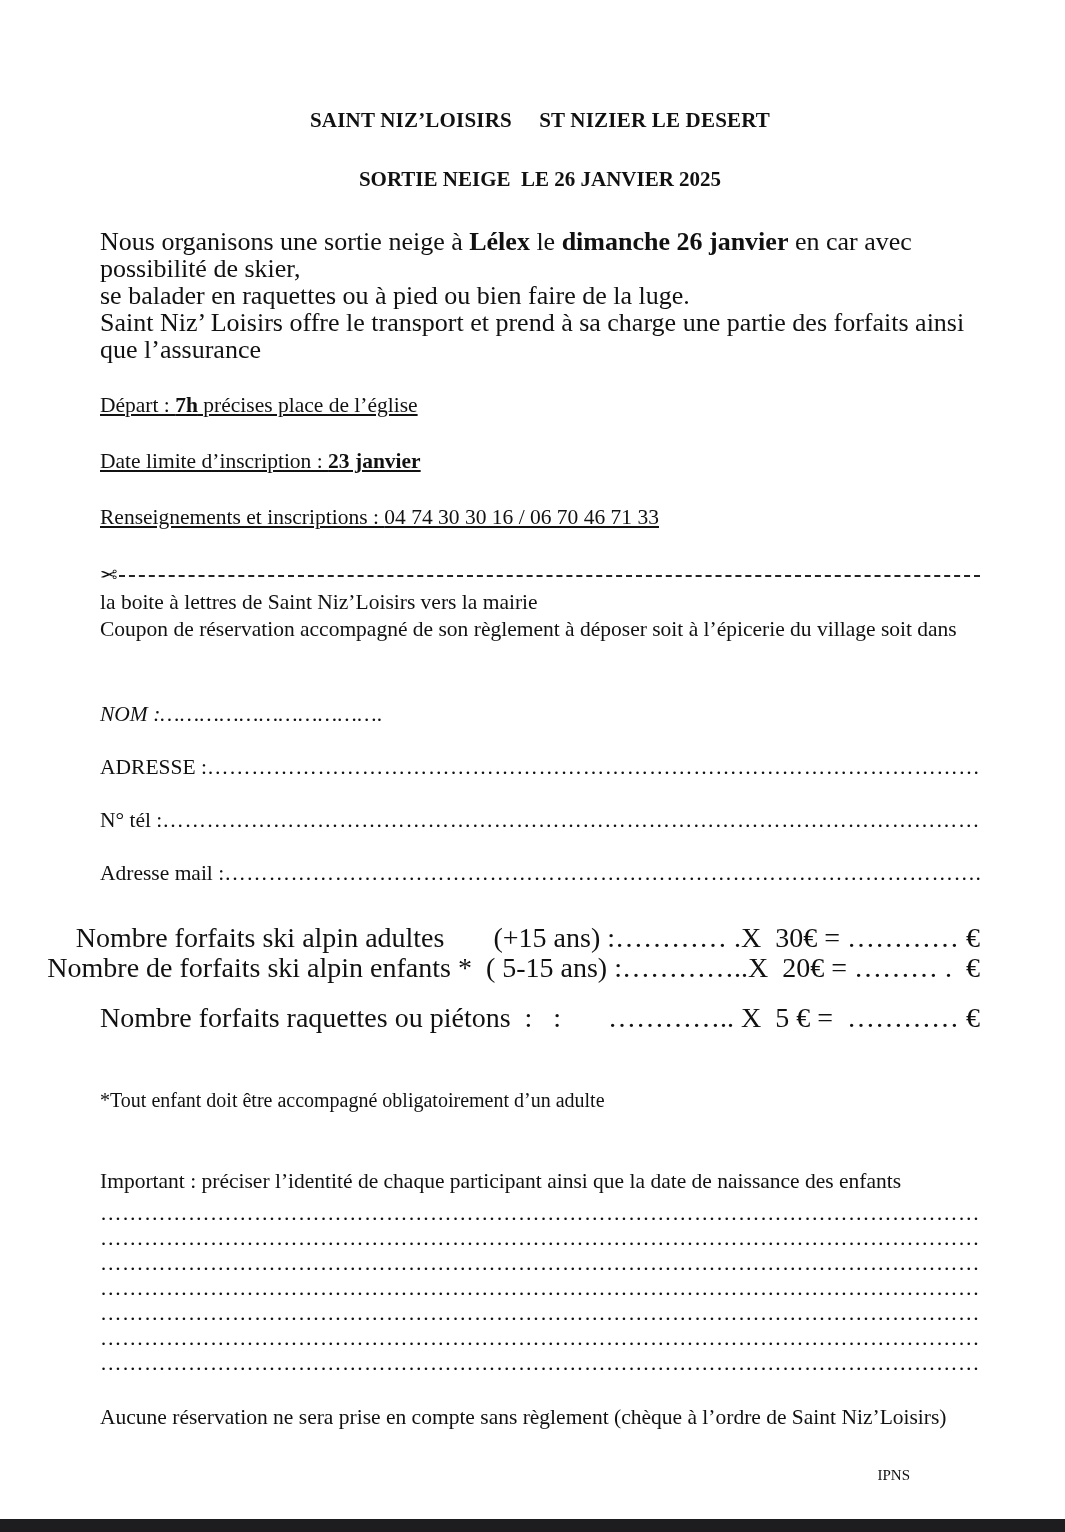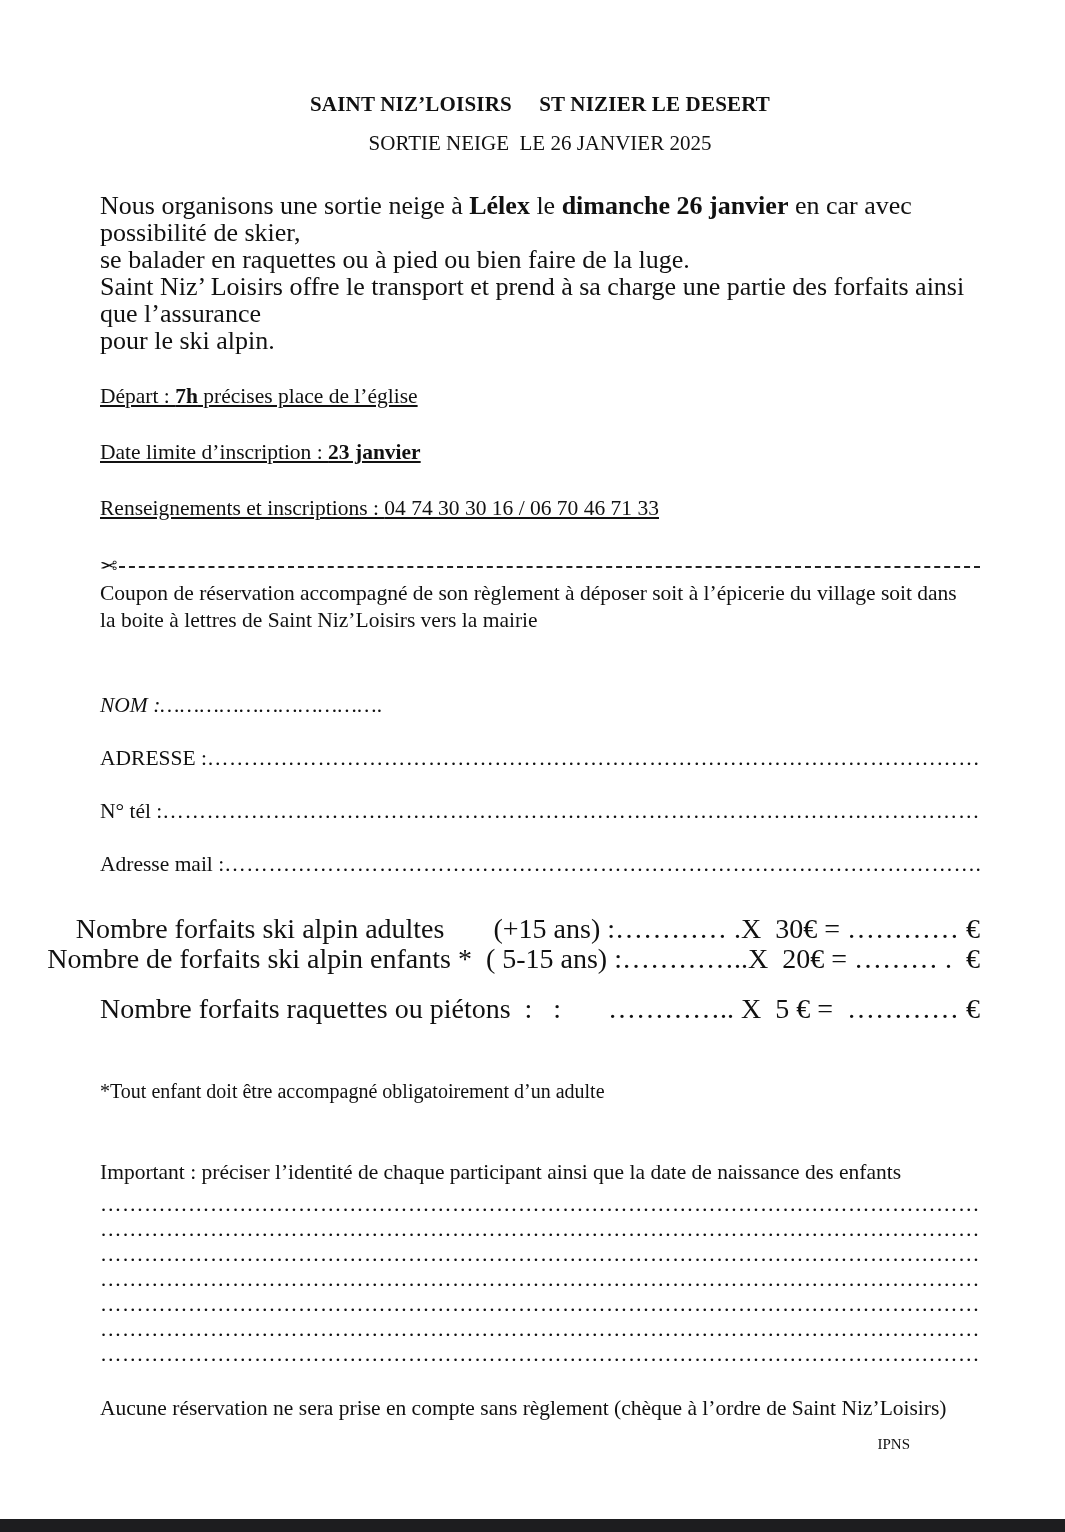"SAINT NIZ’LOISIRS ST NIZIER LE" .content { top: 0 -> 16px }
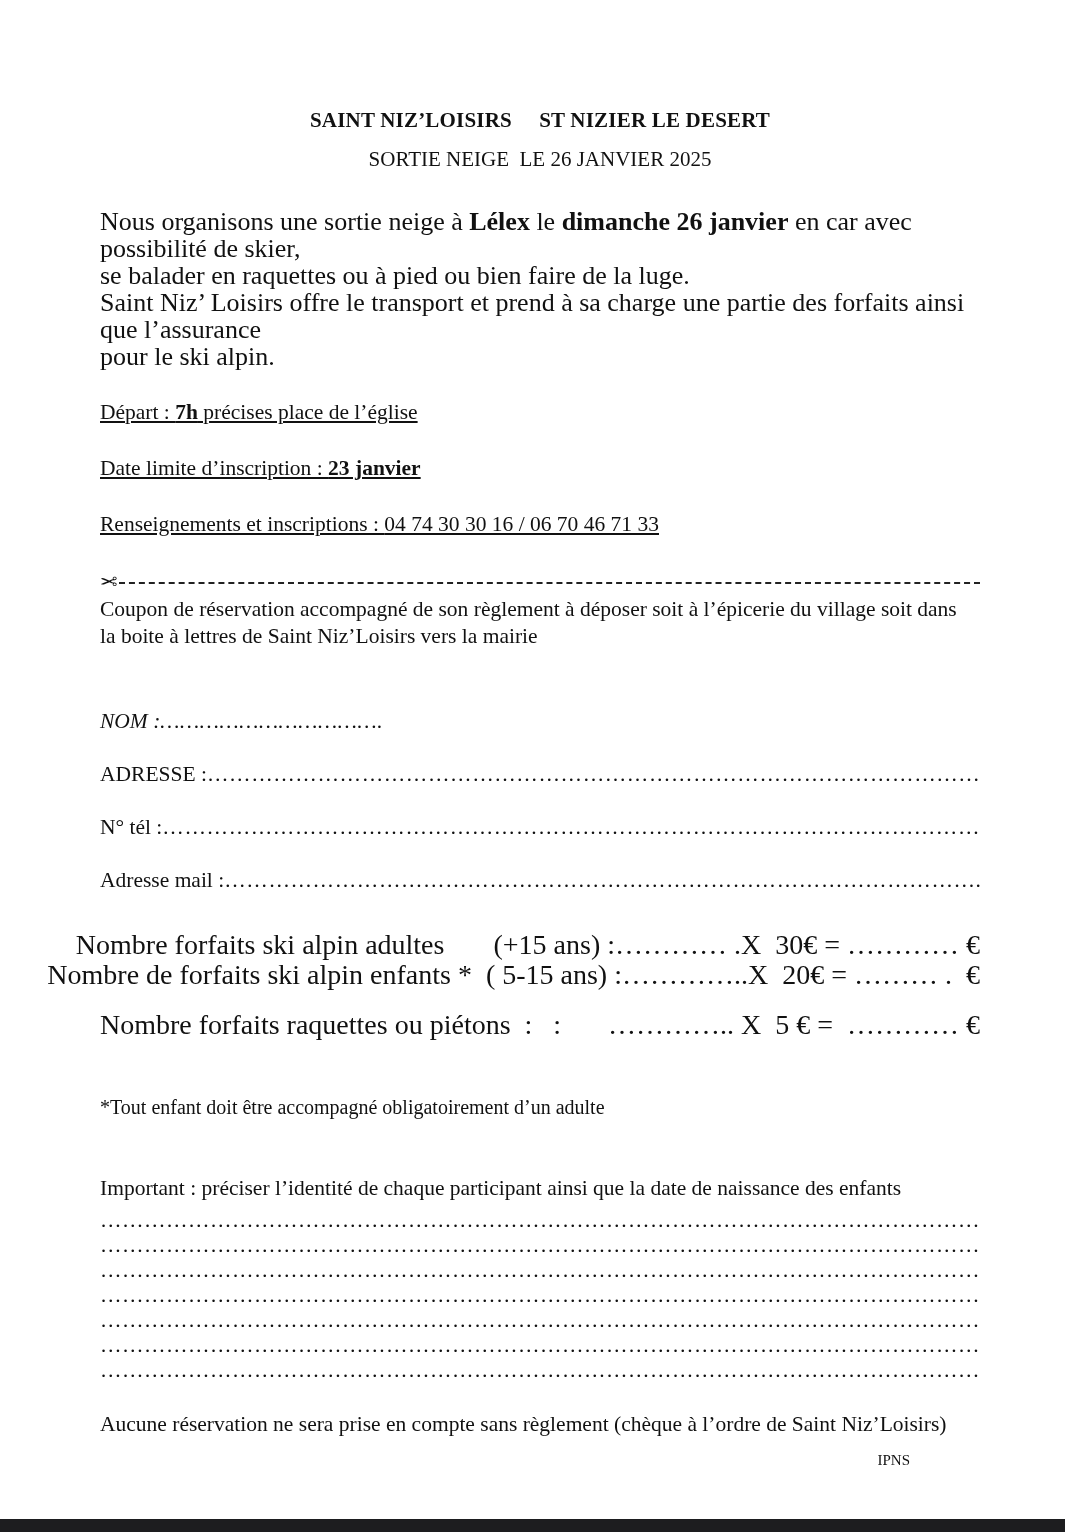"SORTIE NEIGE LE 26 JANVIER" .title-sub { font-weight: normal -> bold; margin-top: 14px -> 34px }
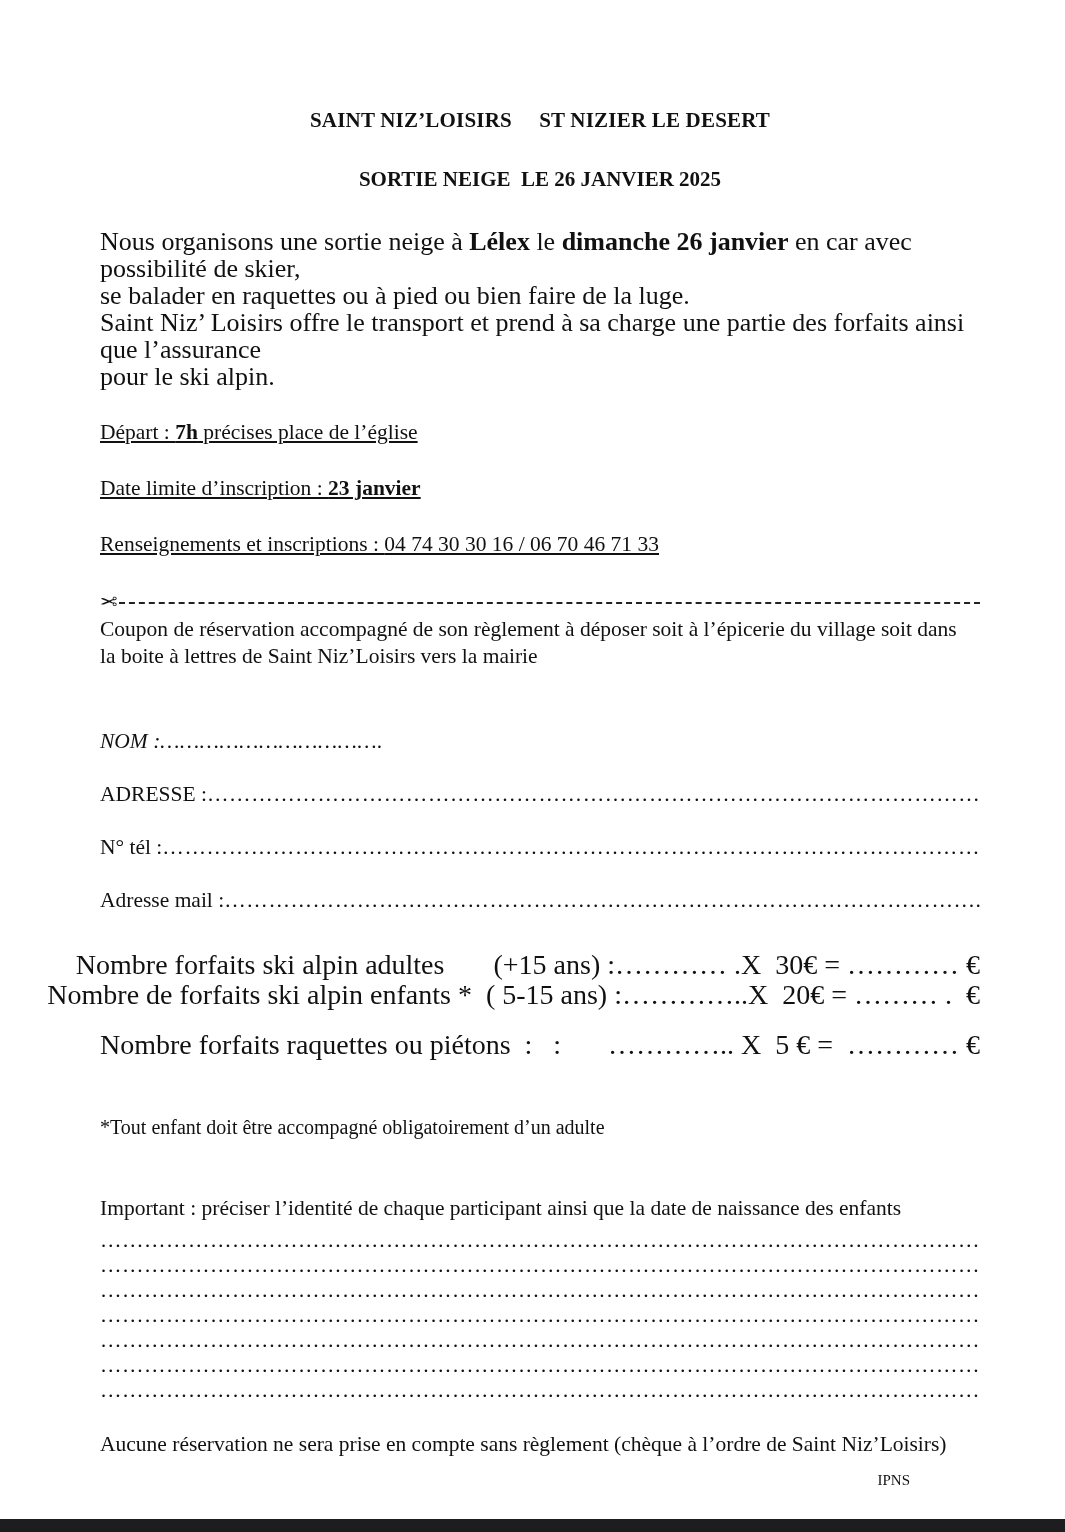"pour le ski alpin." span.ln { html: <span>pour le ski alpin.</span> -> none }
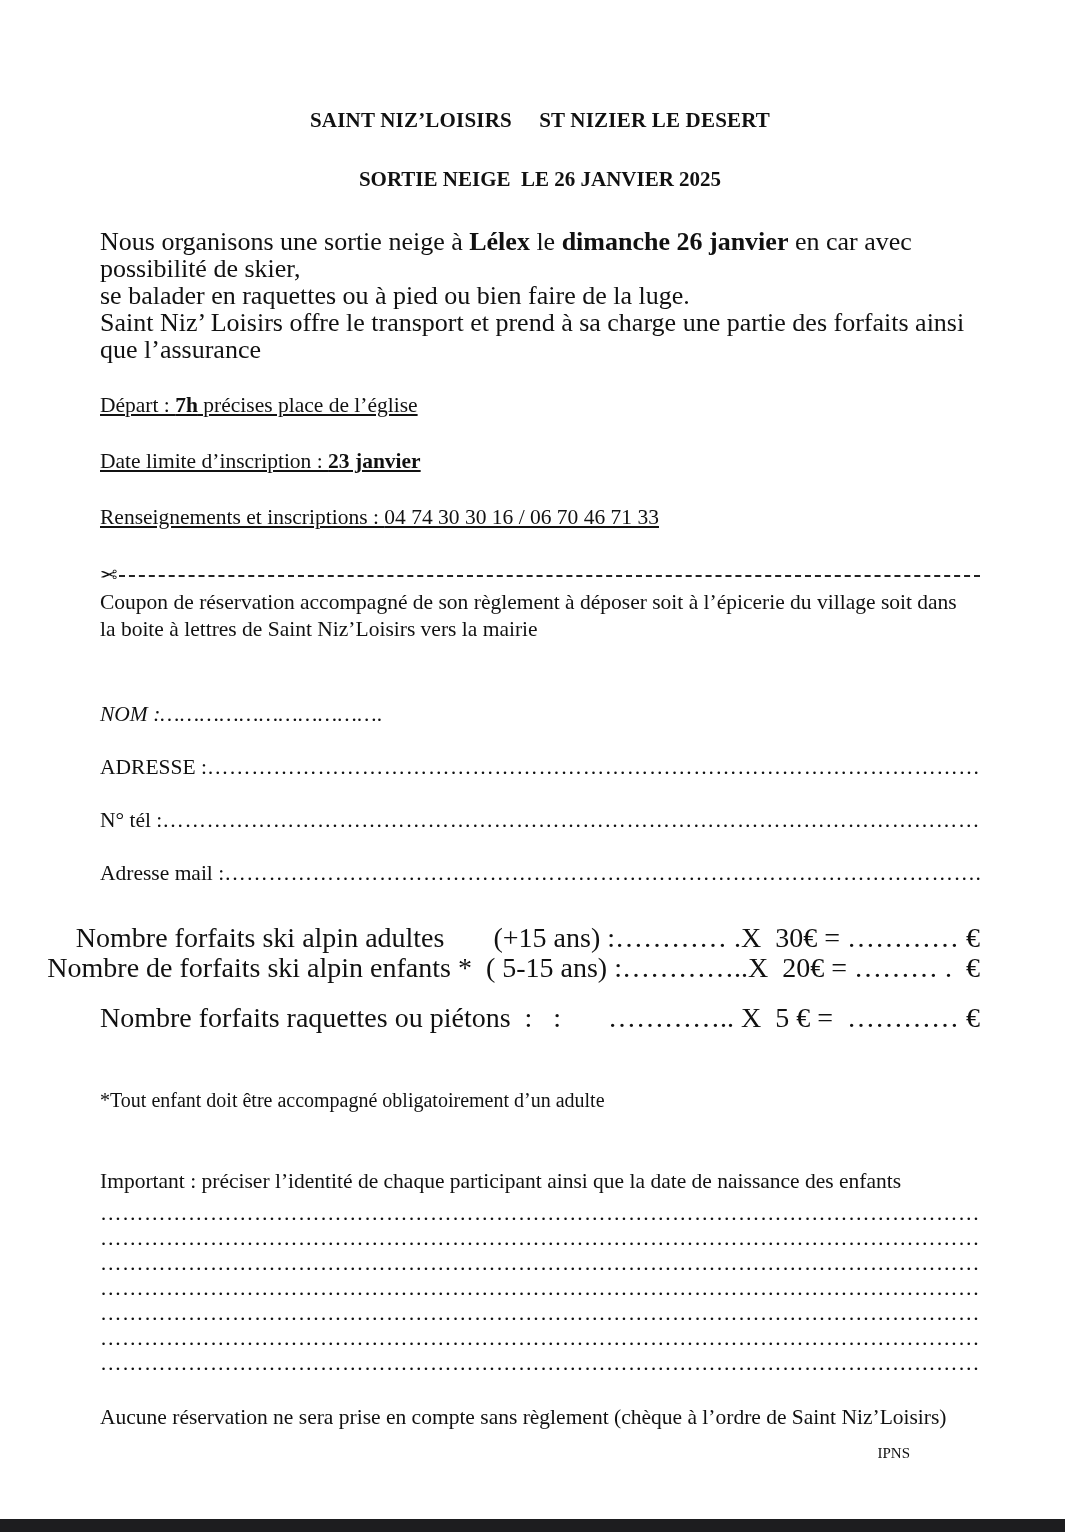"Coupon de réservation accompagné de" span.ln { order: before "la boite à lettres de" -> after "la boite à lettres de" }
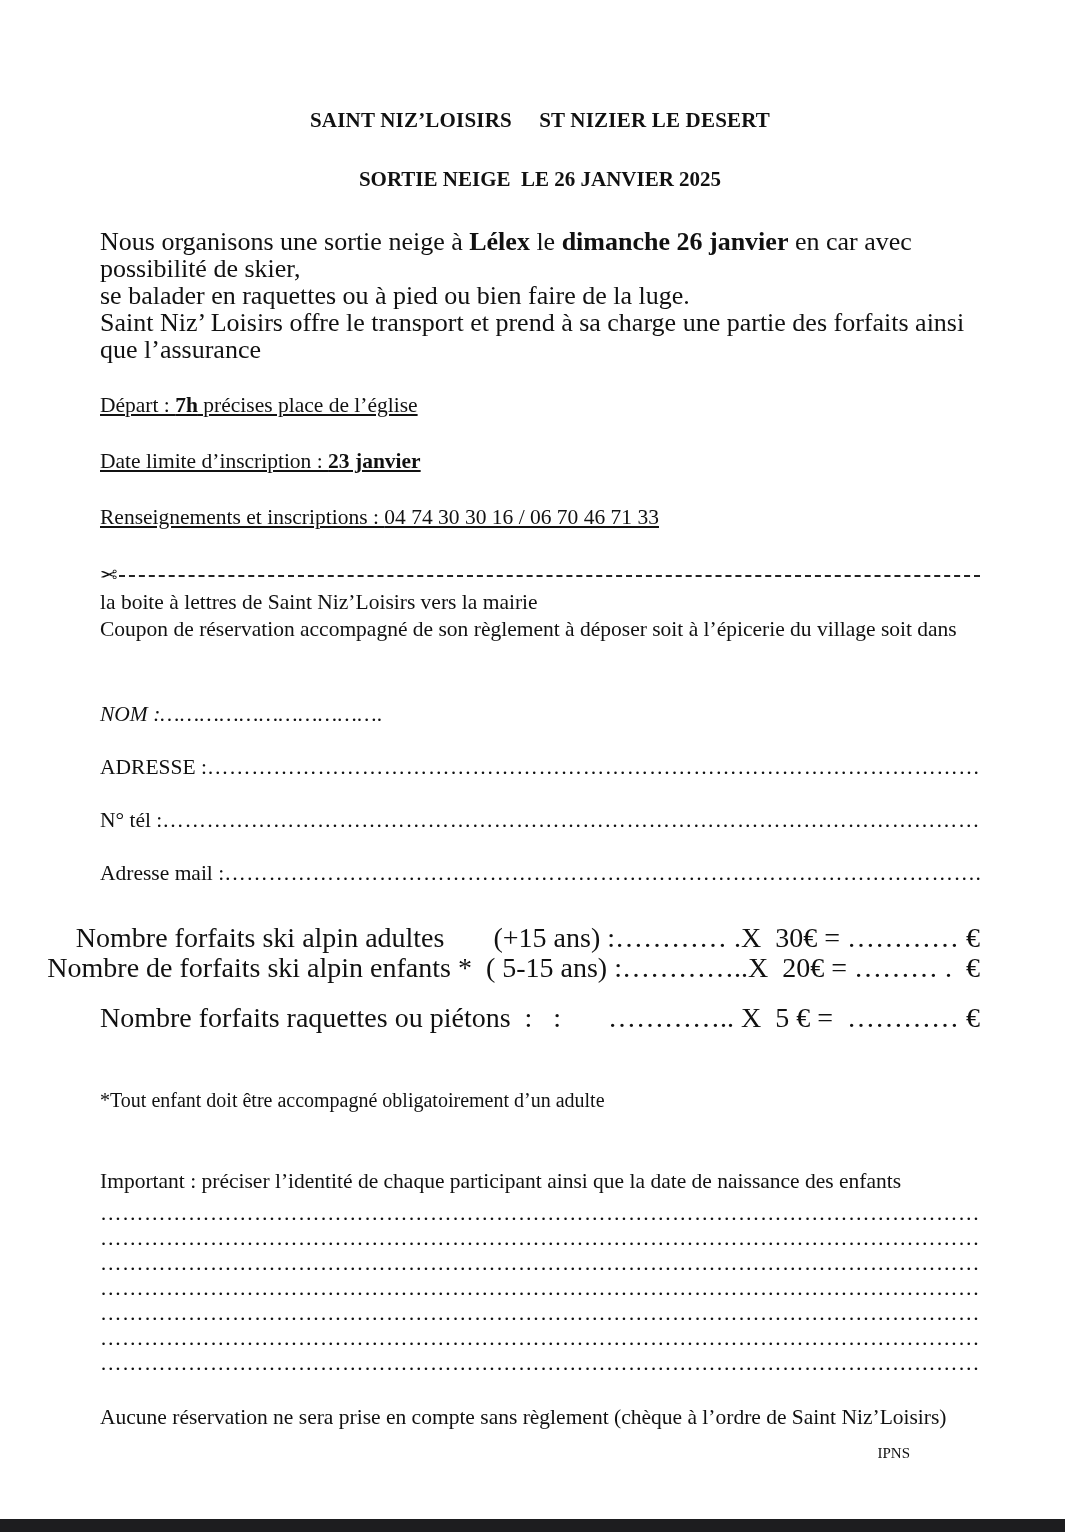"IPNS" .ipns { margin-top: 14px -> 36px }
